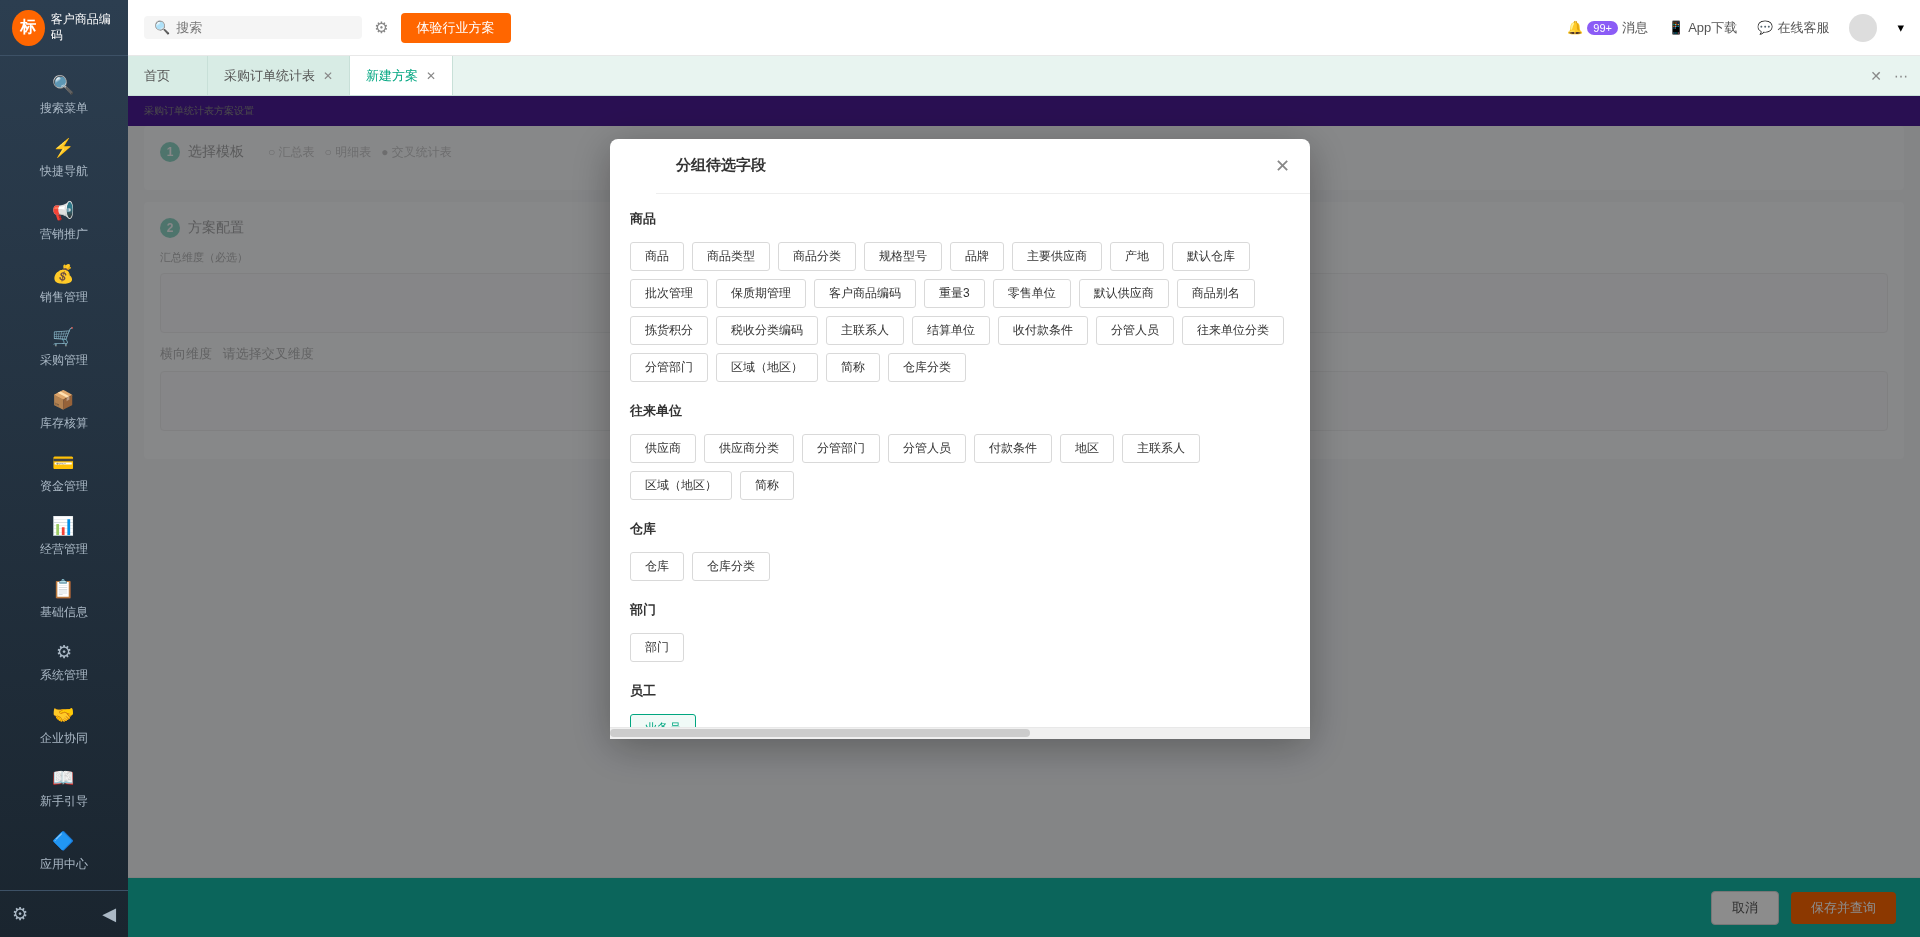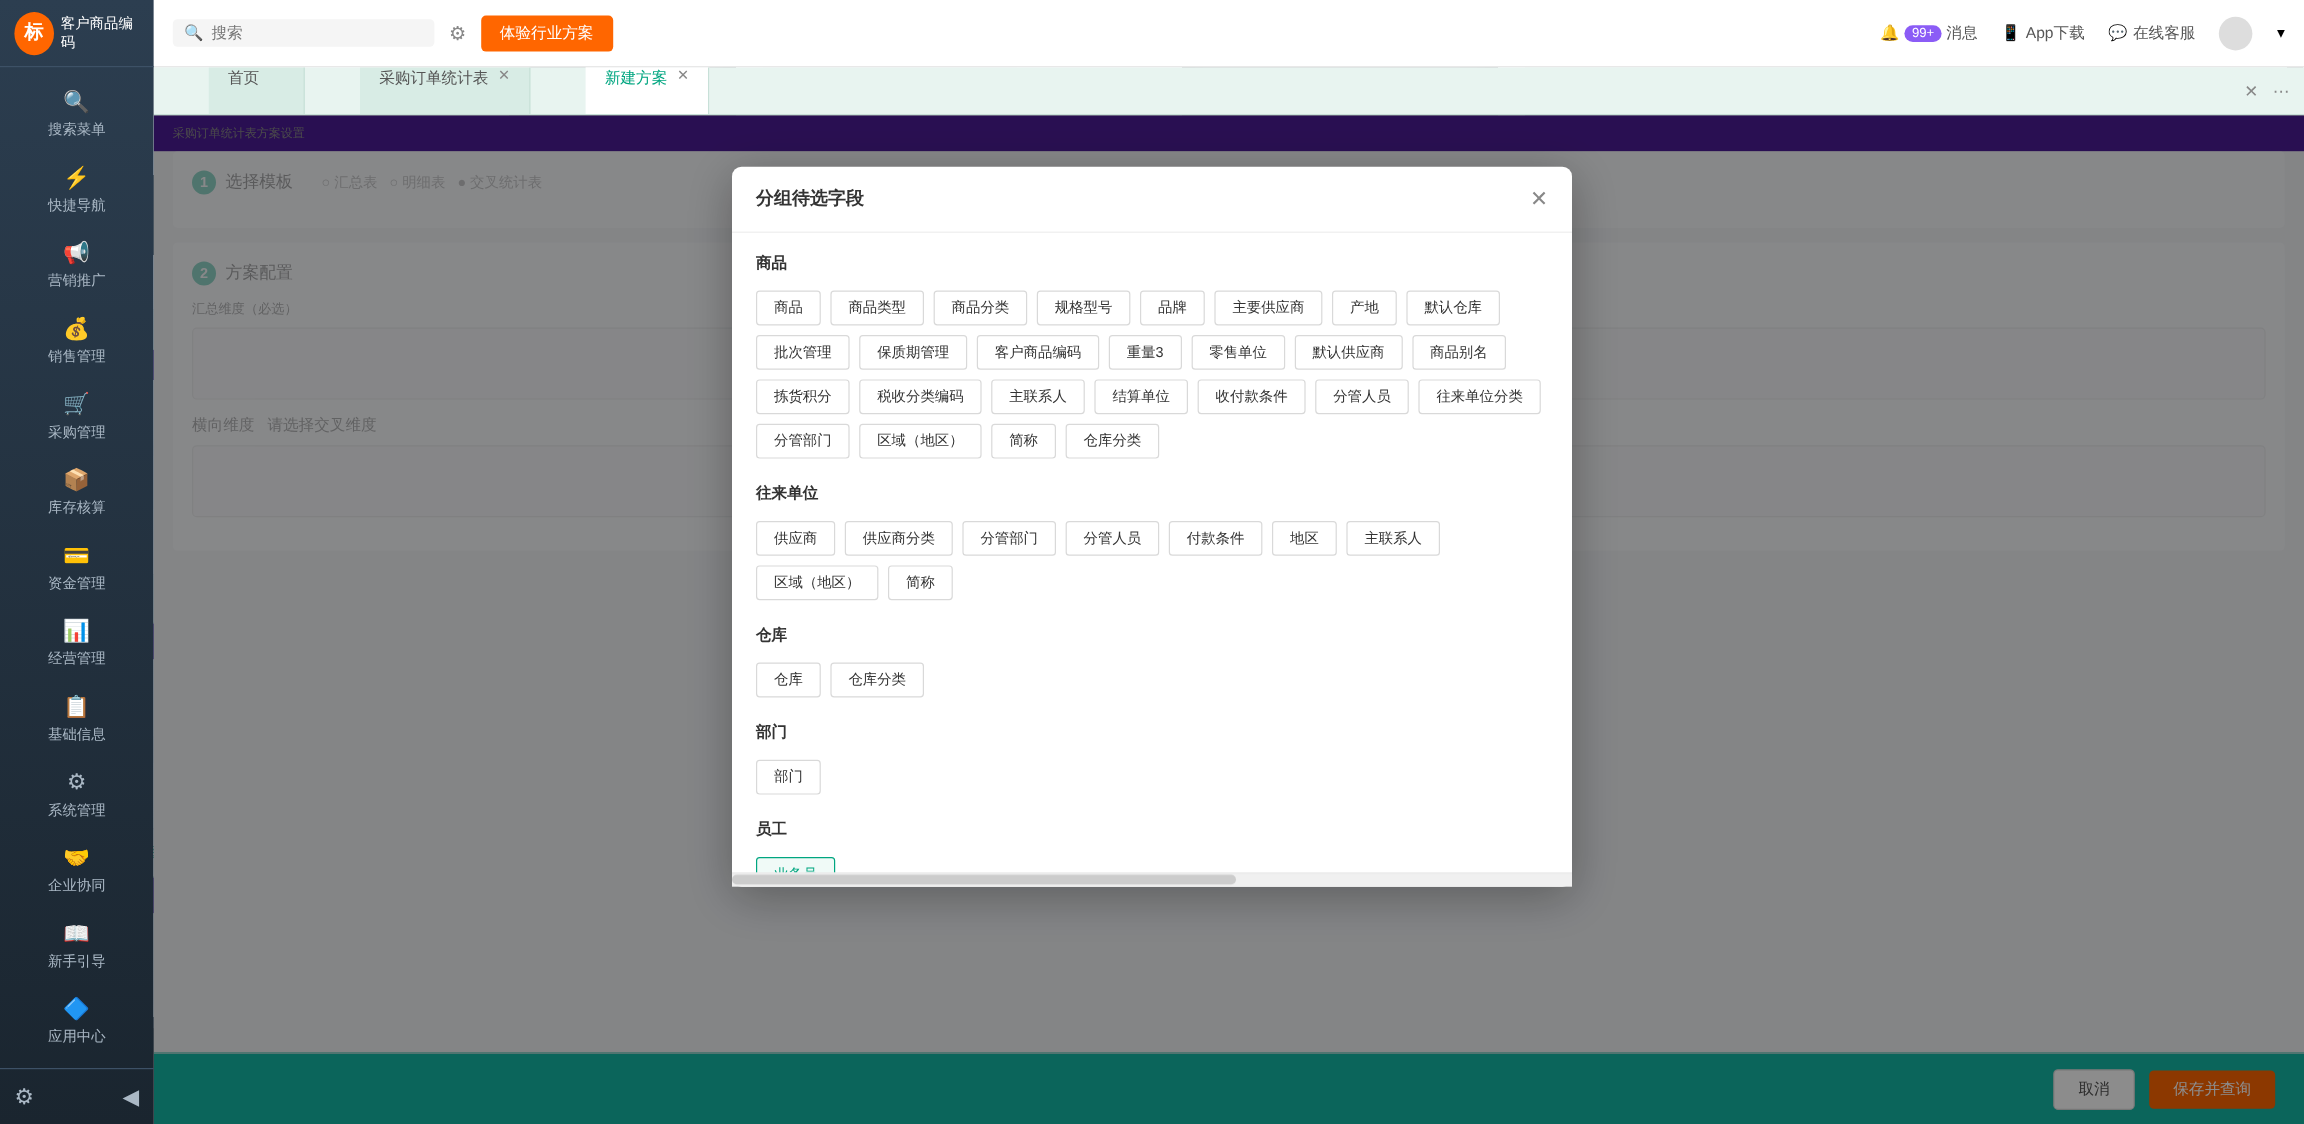"首页" .tab { align-items: flex-start -> center; margin-left: 46px -> none }
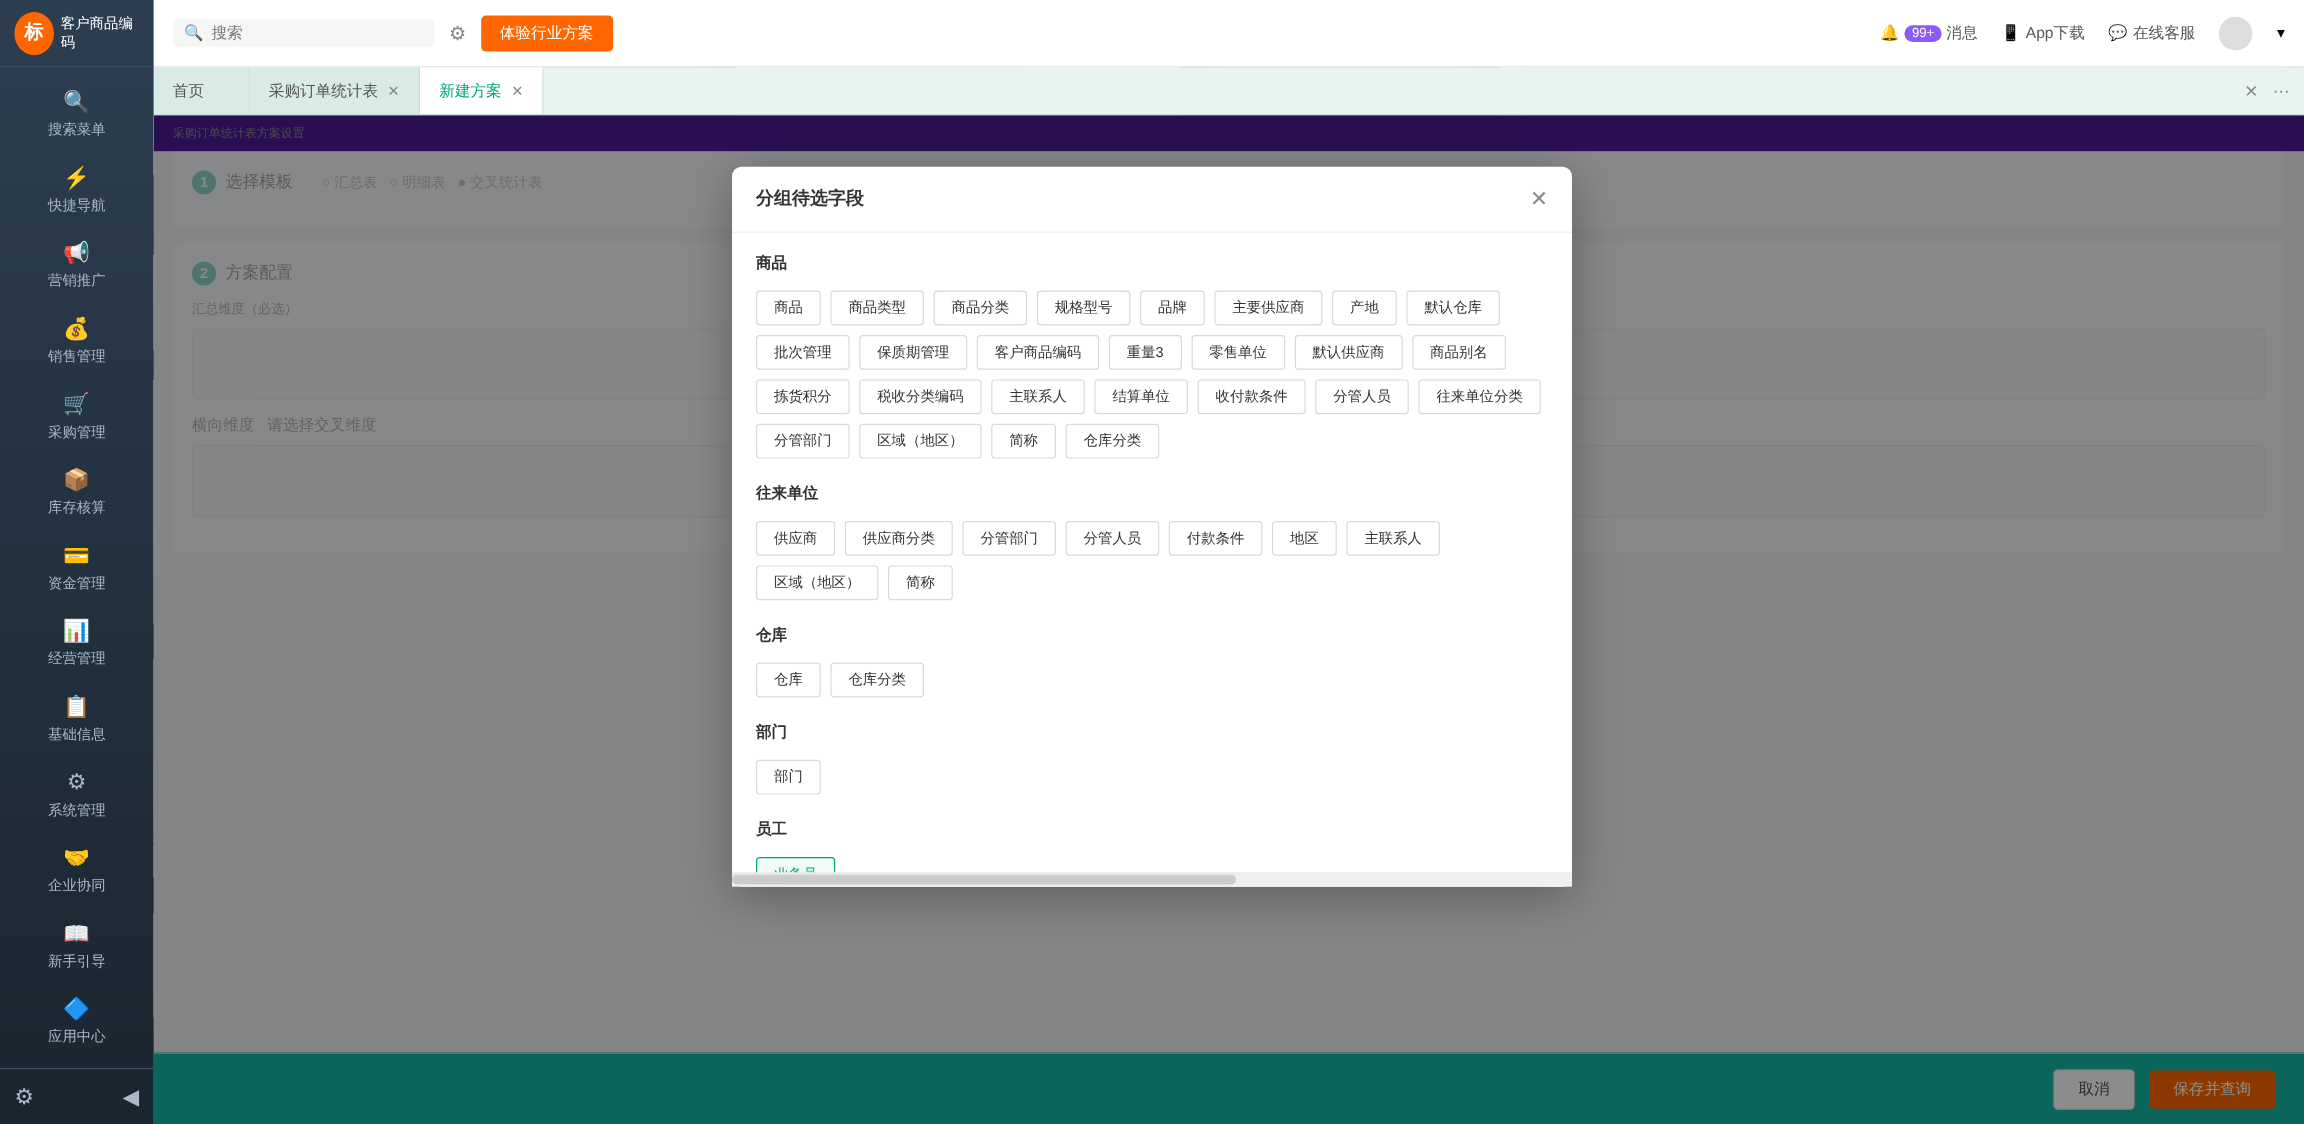"分组待选字段" .modal-header { margin-left: none -> 46px }
